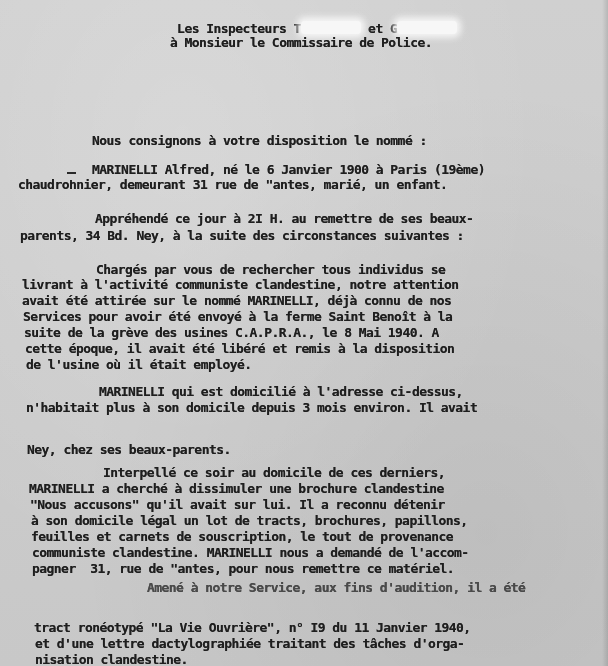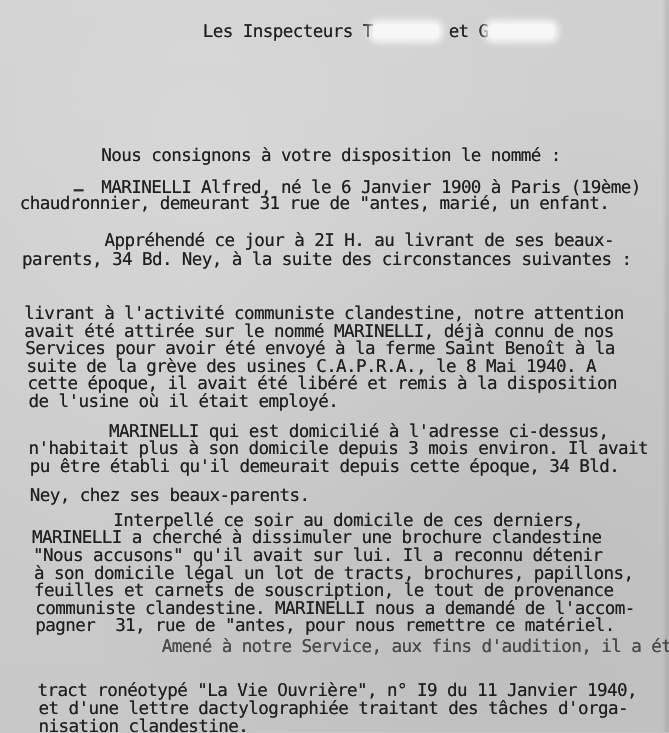"Les Inspecteurs T et G" .page { font-size: 16px -> 13px; font-weight: normal -> bold }
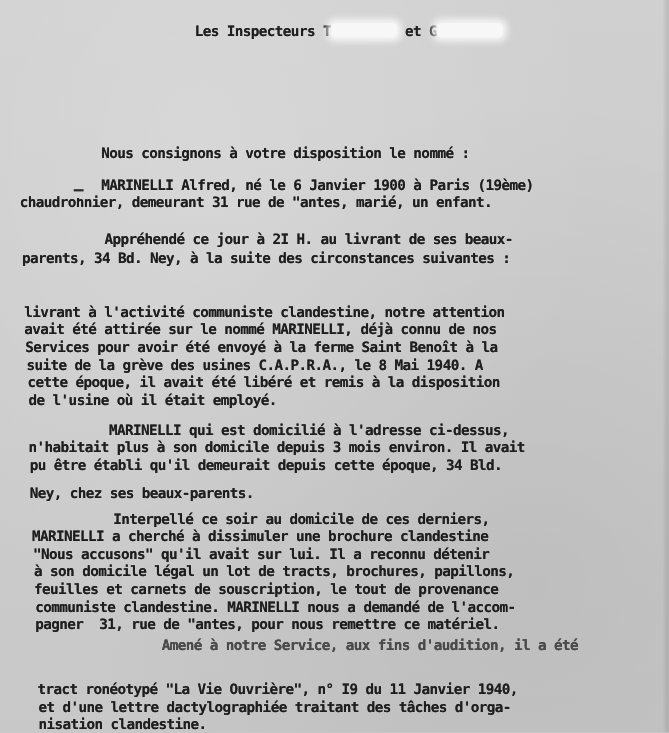"à Monsieur le Commissaire de" div.line { html: none -> <div>à Monsieur le Commissaire de Police.</div> }
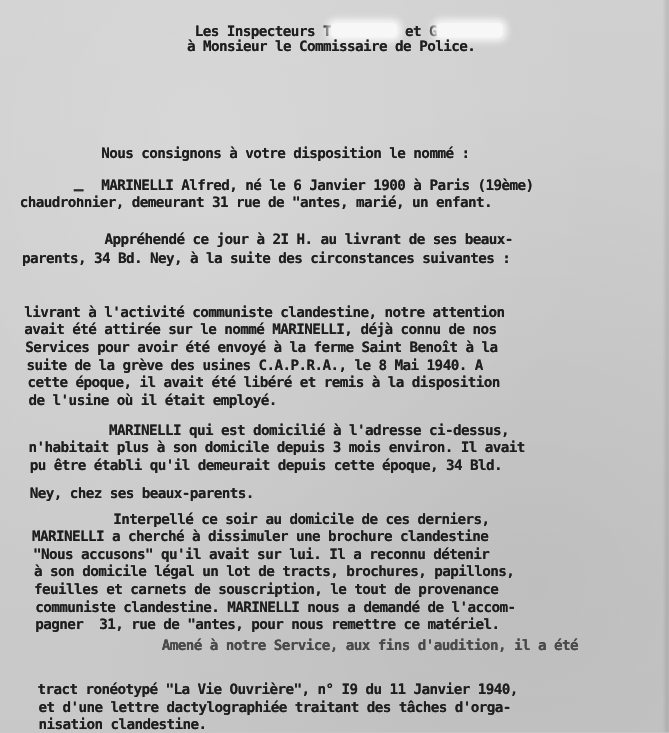"Appréhendé ce jour à 2I" div.line { text: livrant -> remettre }
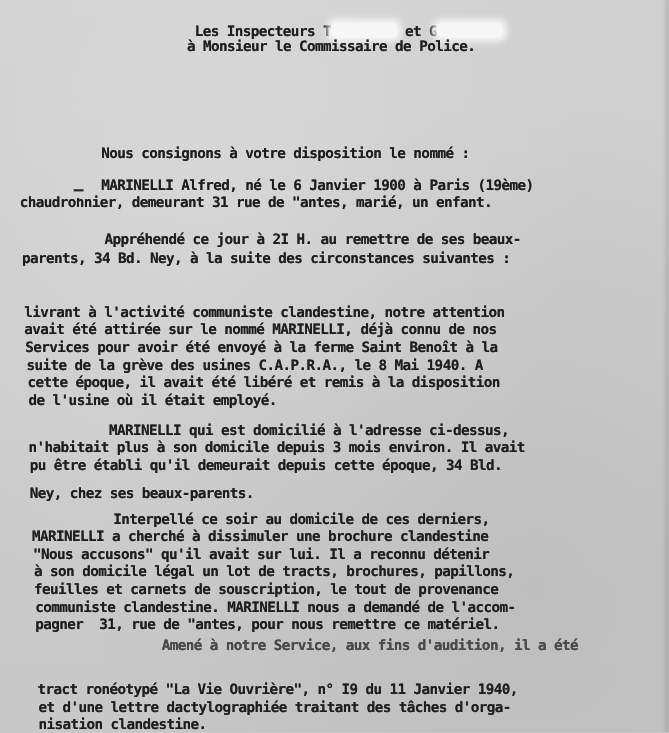"Chargés par vous de rechercher" div.line { html: none -> <div>Chargés par vous de rechercher tous individus se</div> }
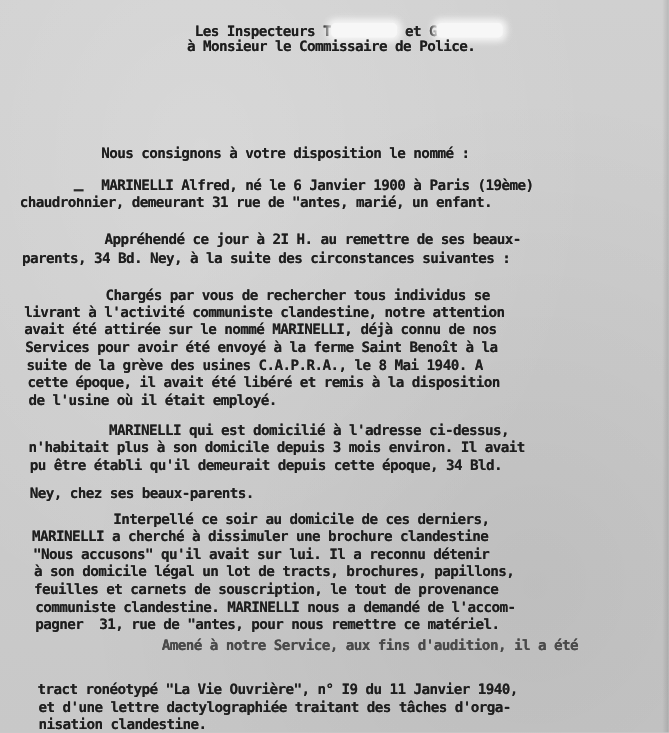"pu être établi qu'il demeurait" div.line { html: <div>pu être établi qu'il demeurait depuis cette époque, 34 Bld.</div> -> none }
